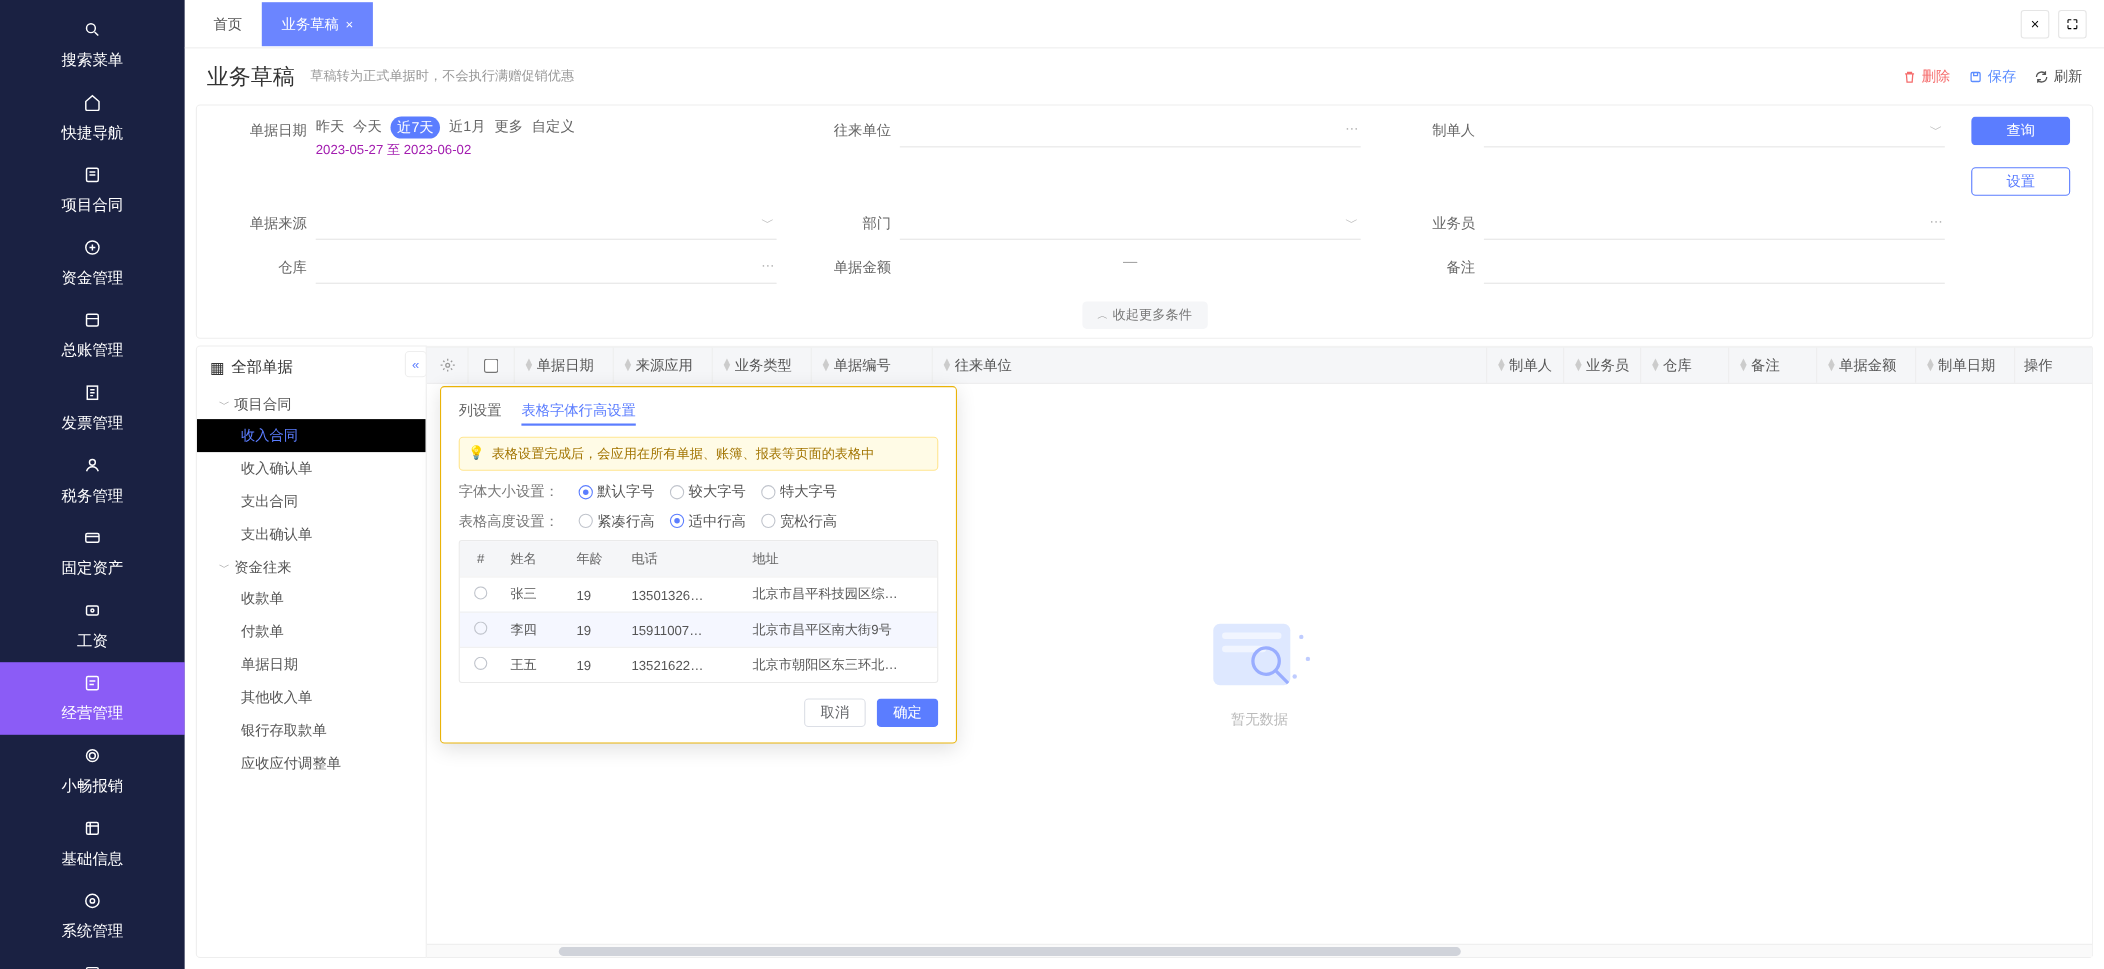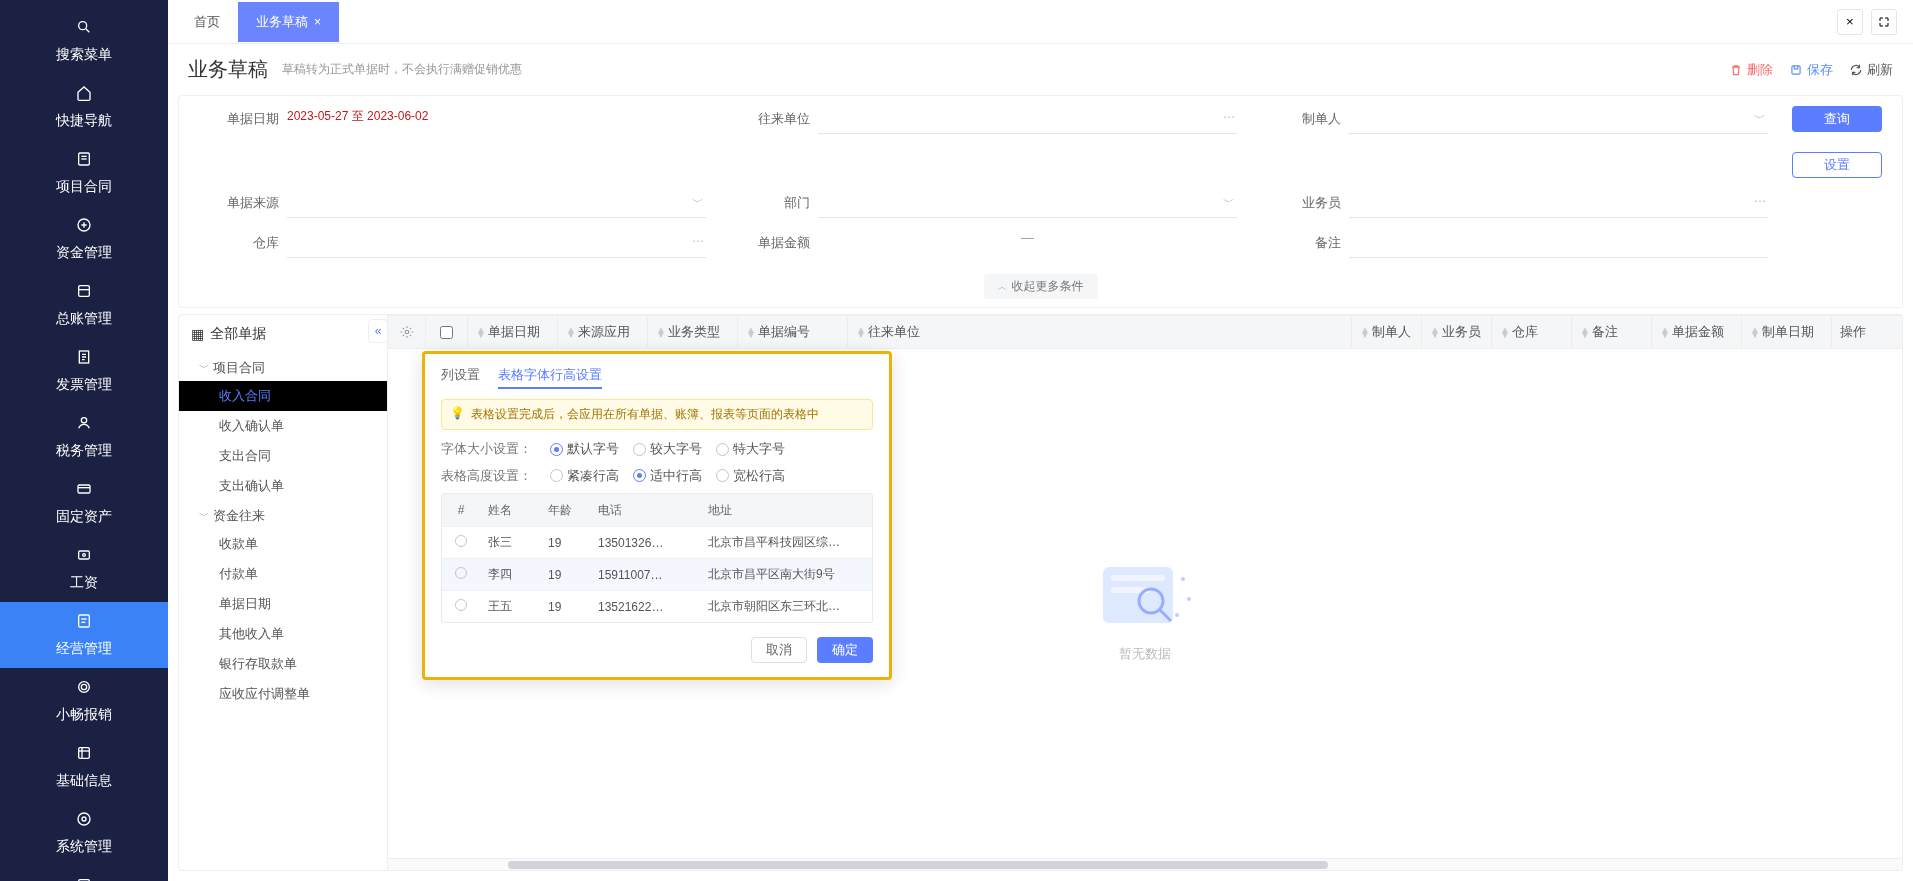"昨天" div.date-quick { html: none -> <div> <span>昨天</span> <span>今天</span> <span>近7天</span> <span>近1月</span> <span>更多</span> <span>自定义</span> </div> }
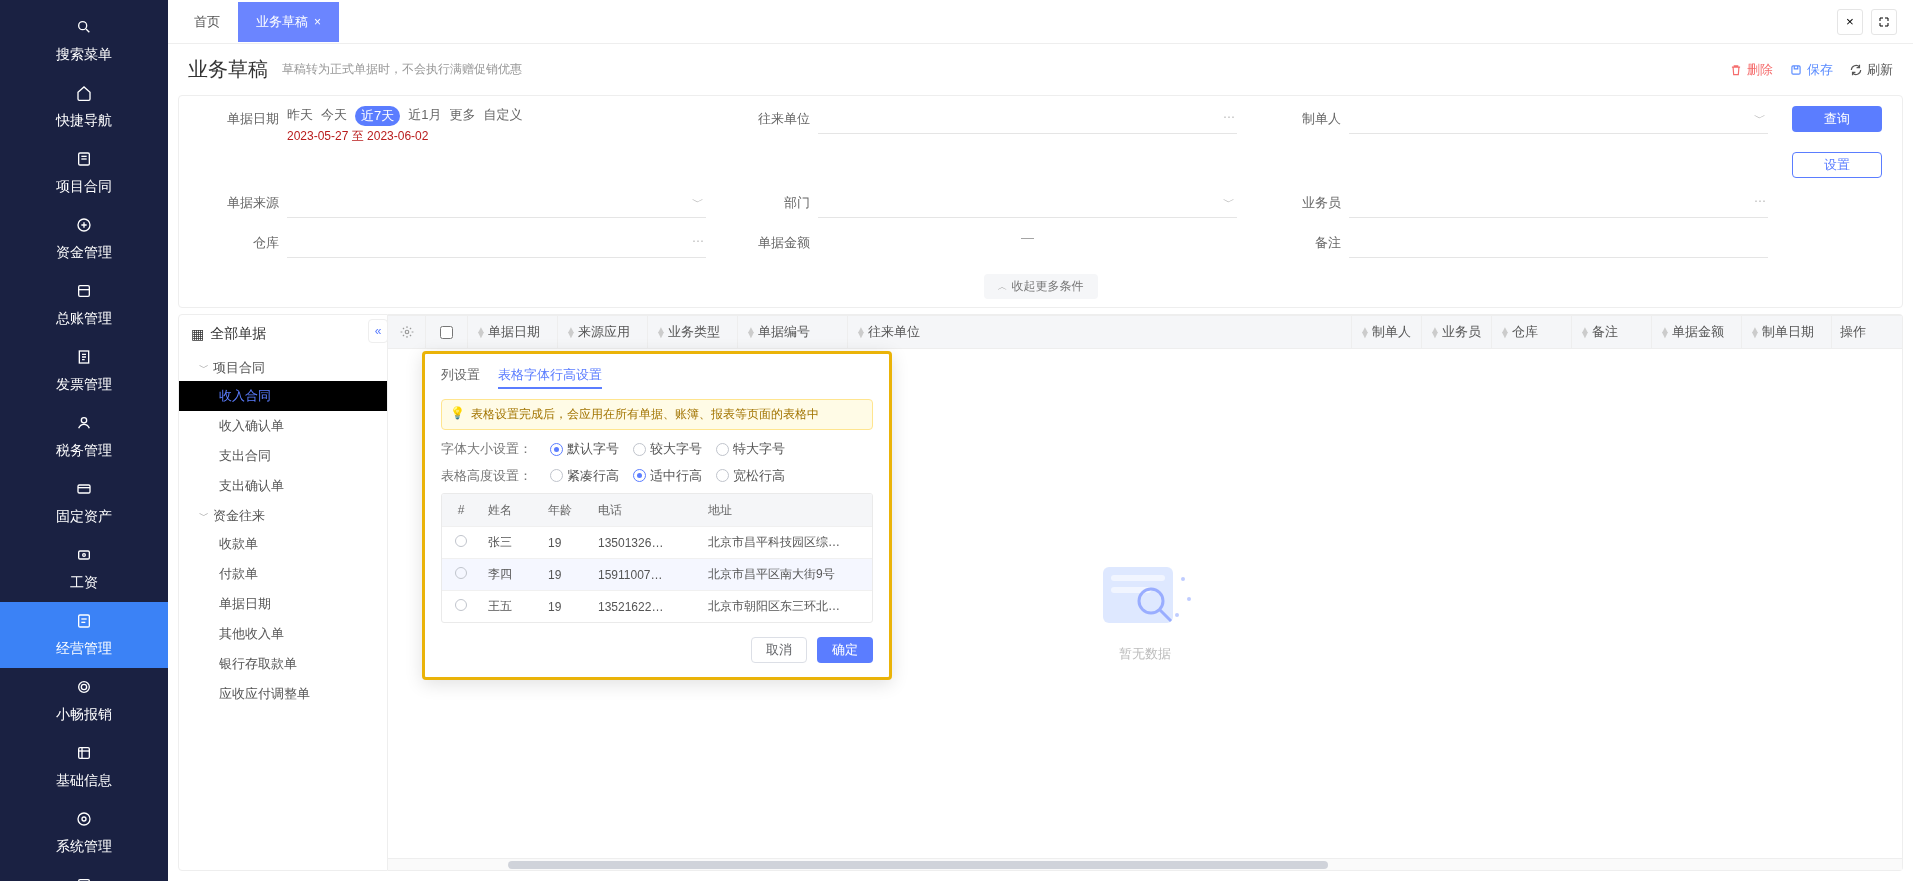"2023-05-27 至 2023-06-02" .date-range { color: #b91c1c -> #a21caf }
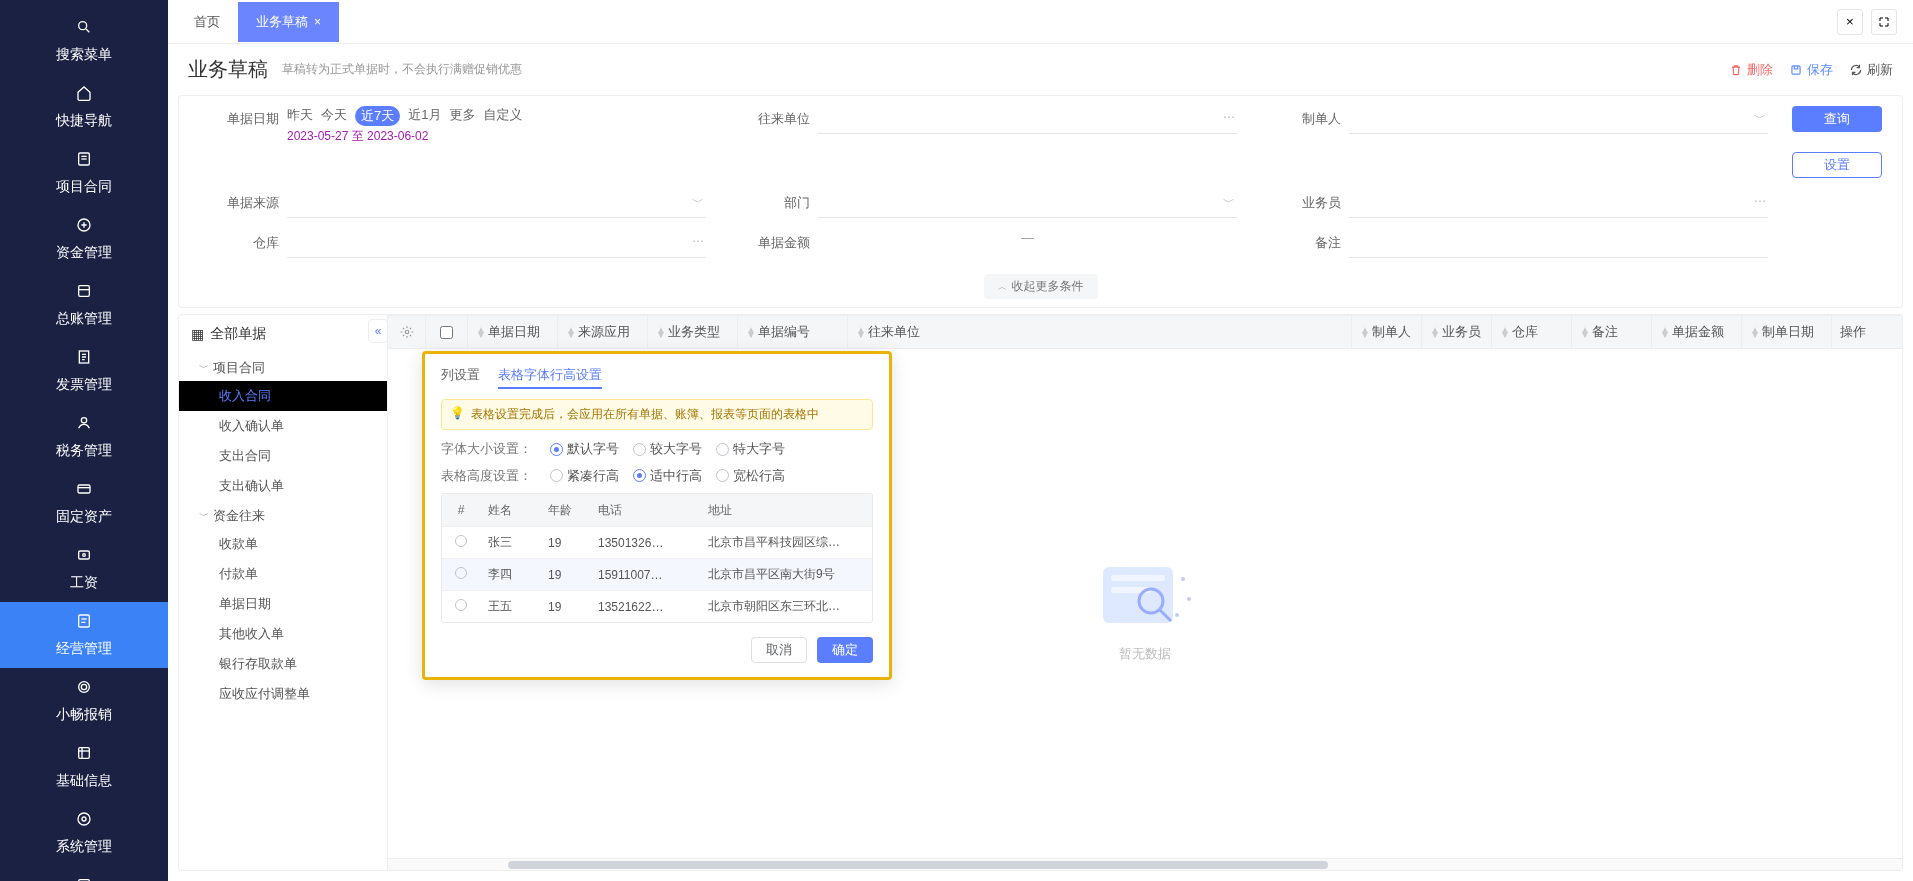"列设置" .popover { border: 3px solid #eab308 -> 1px solid #eab308; left: 34px -> 12px }
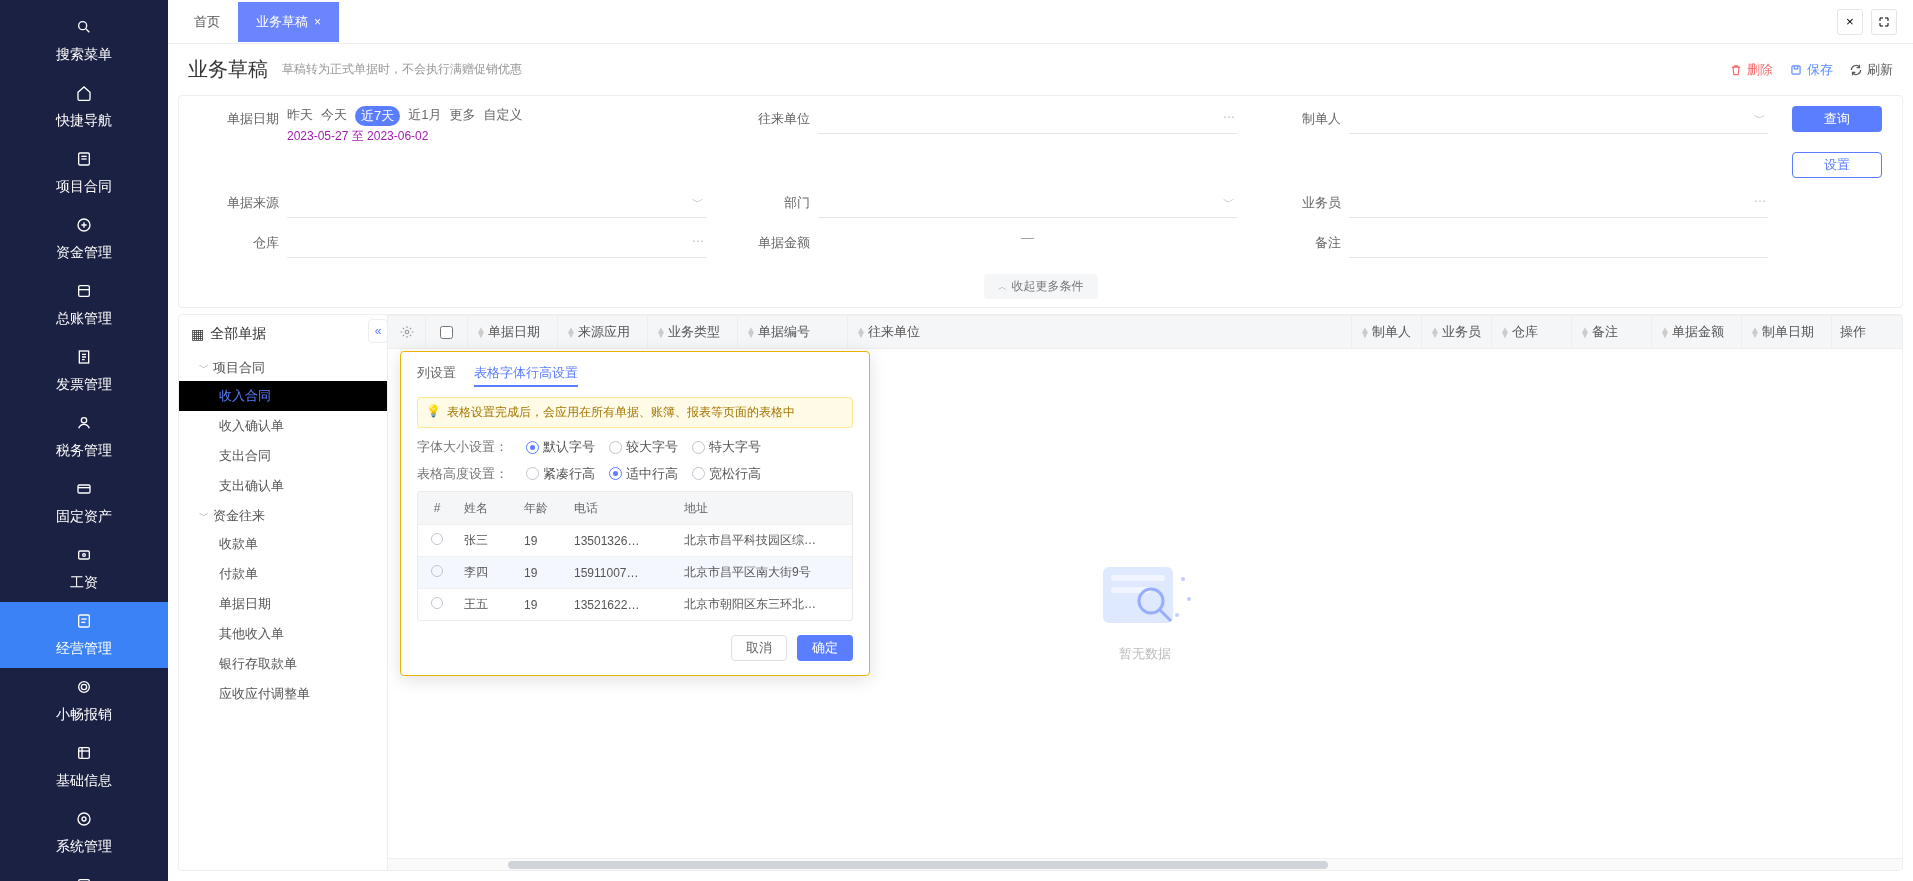"经营管理" .sidebar .sb-item.active { background: #3b82f6 -> #8b5cf6 }
